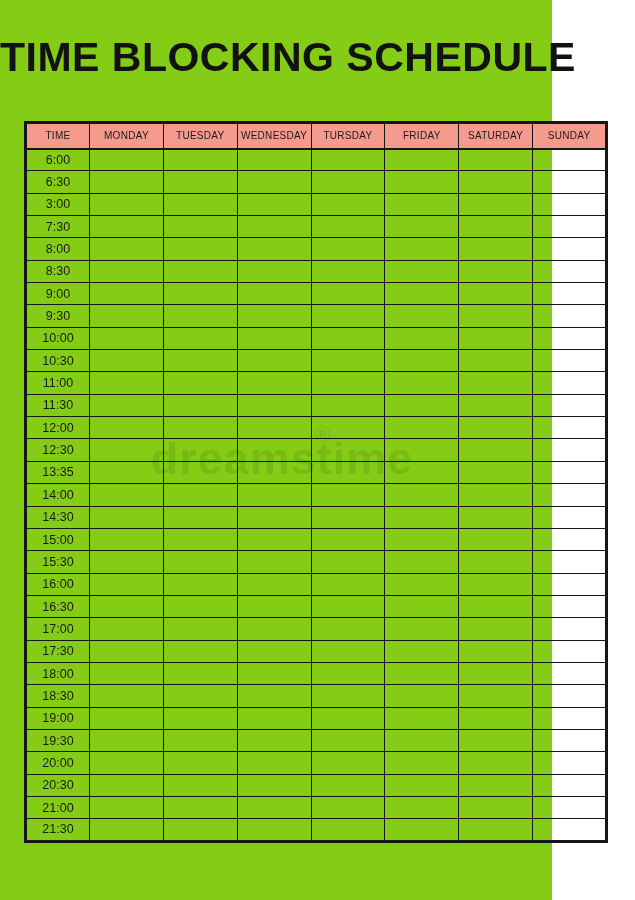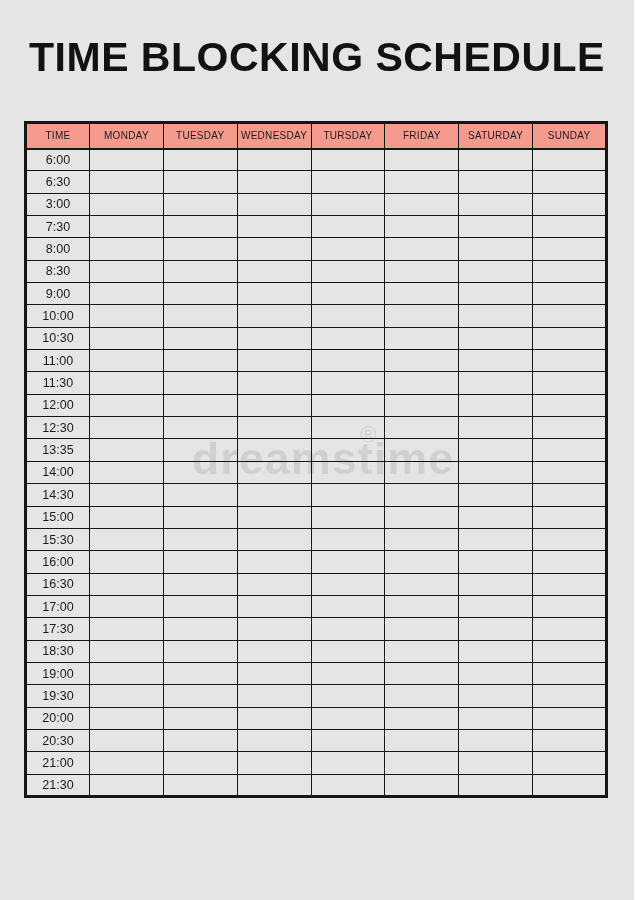"TIME BLOCKING SCHEDULE" .page { background: #e5e5e5 -> #84cc16; width: 634px -> 552px }
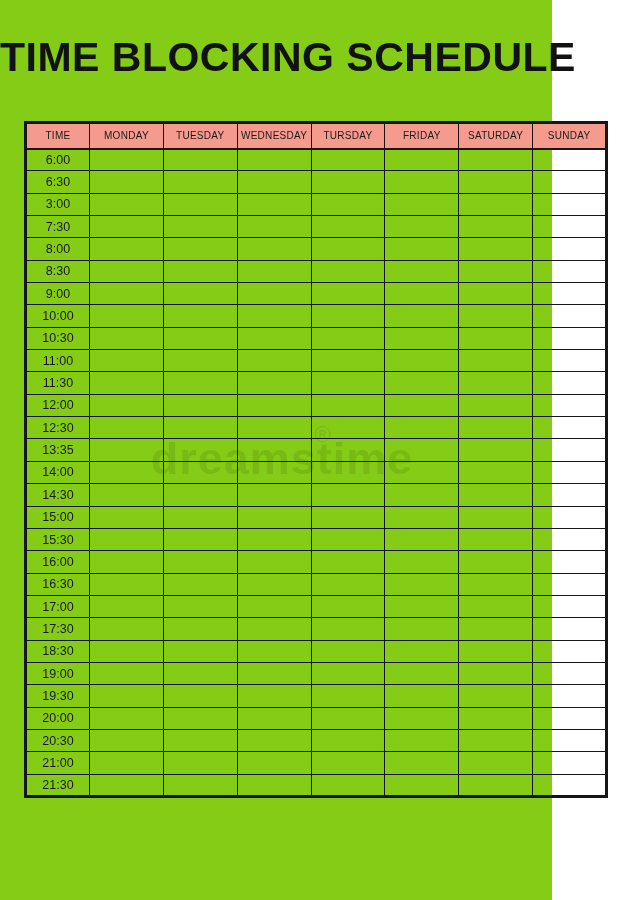"9:30" tr { html: none -> <tr> <td>9:30</td> <td></td> <td></td> <td></td> <td></td> <td></td> <td></td> <td></td> </tr> }
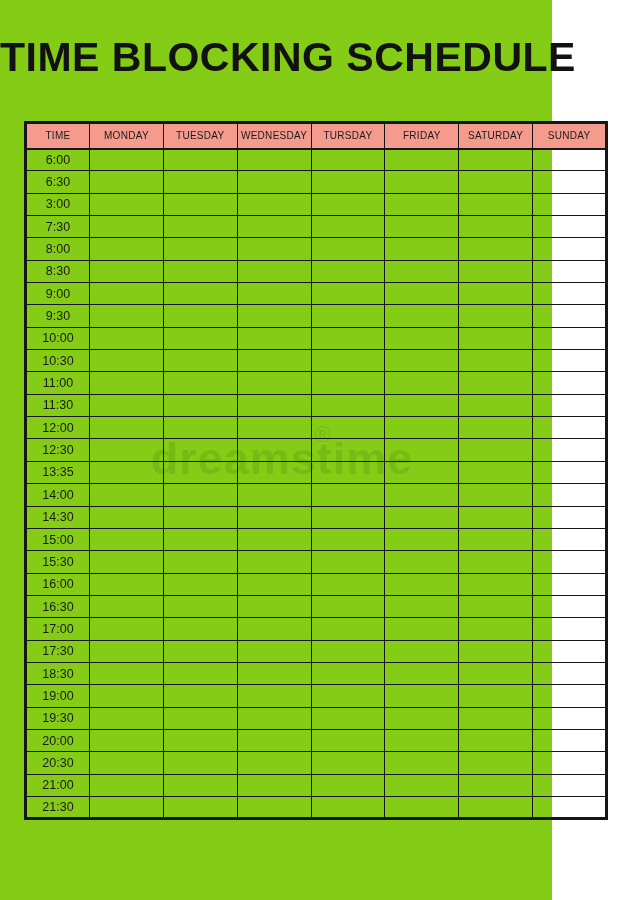"18:00" tr { html: none -> <tr> <td>18:00</td> <td></td> <td></td> <td></td> <td></td> <td></td> <td></td> <td></td> </tr> }
